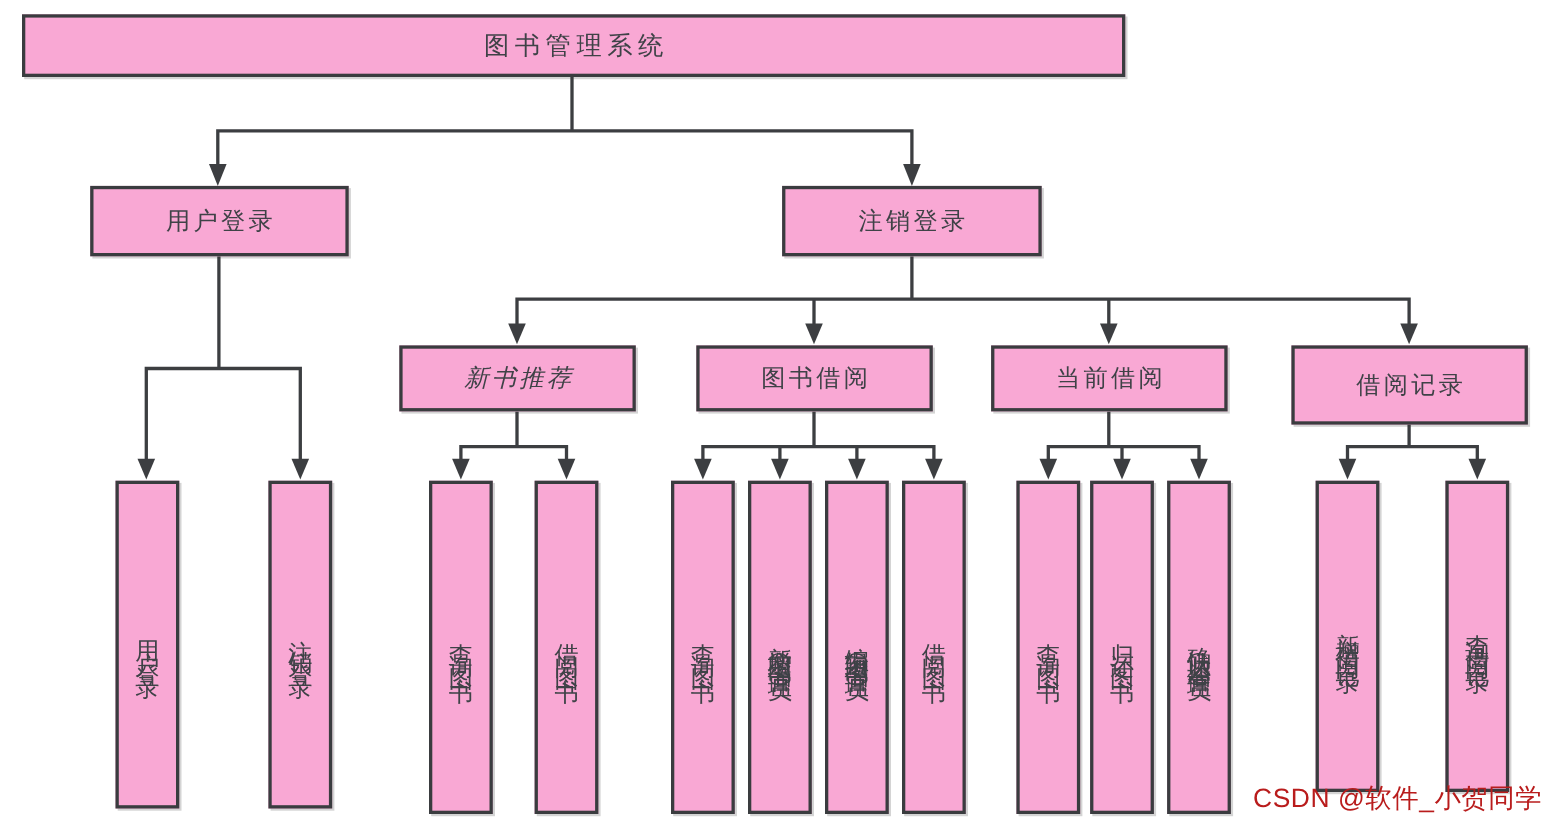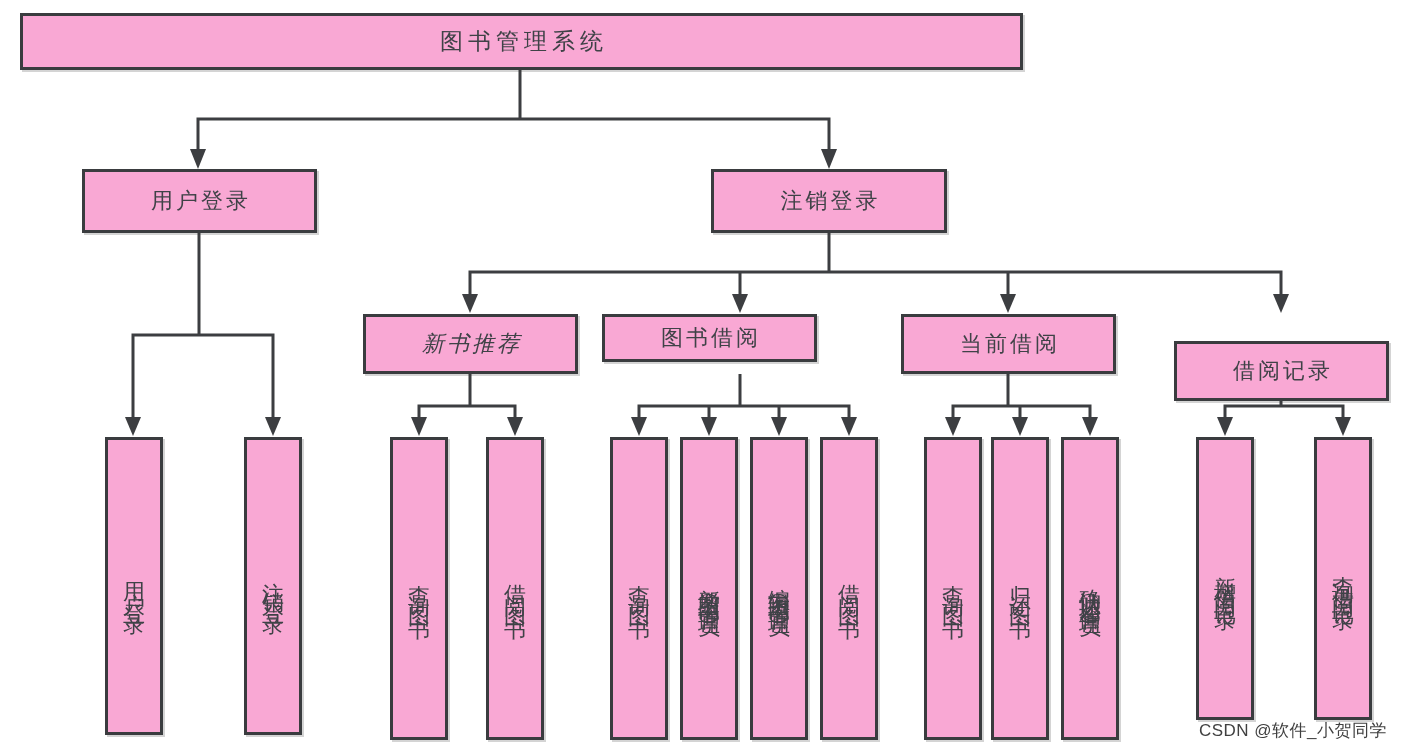"图书借阅" div.box { height: 48px -> 60px; left: 602px -> 633px }
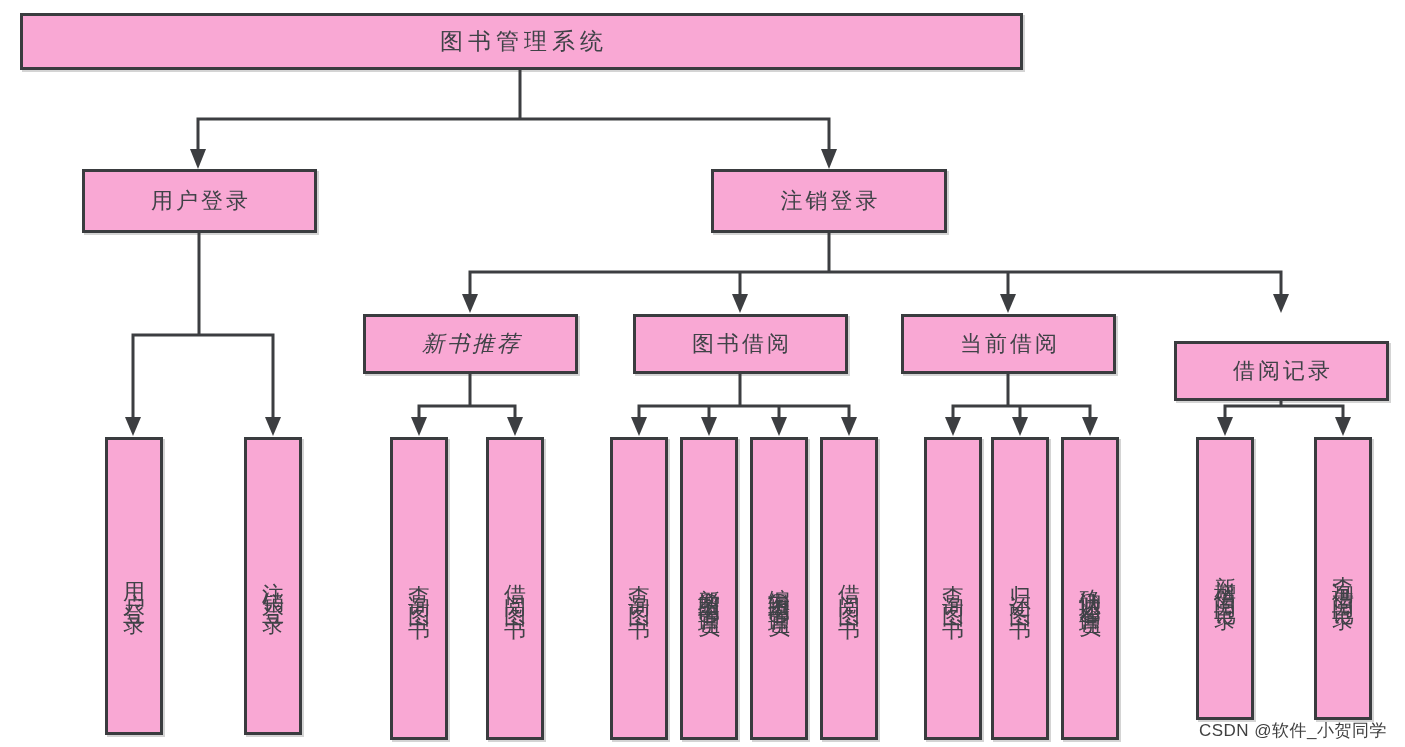"借阅记录" div.box { height: 60px -> 72px; margin-top: 27px -> none }
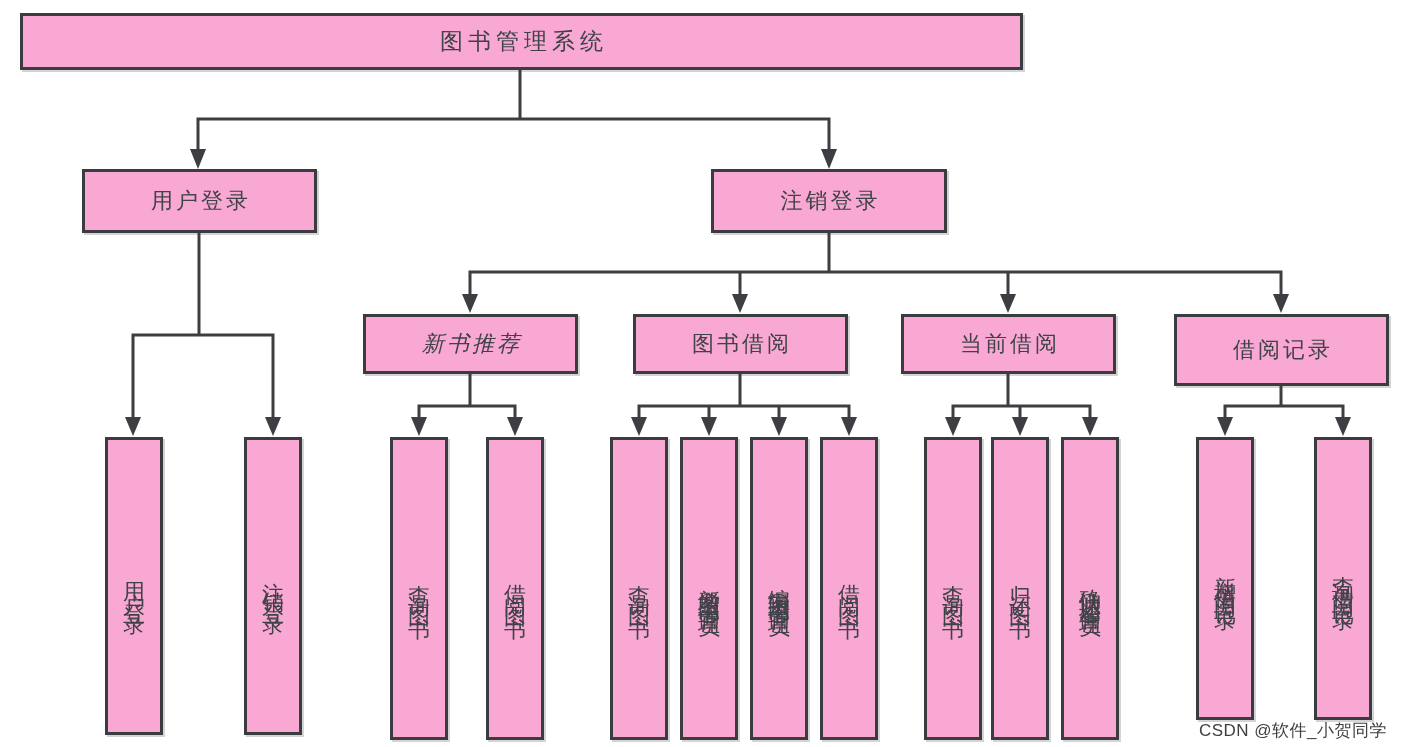"CSDN @软件_小贺同学" .watermark { color: #404040 -> #b91c1c; font-size: 17px -> 24px; right: 18px -> 3px }
